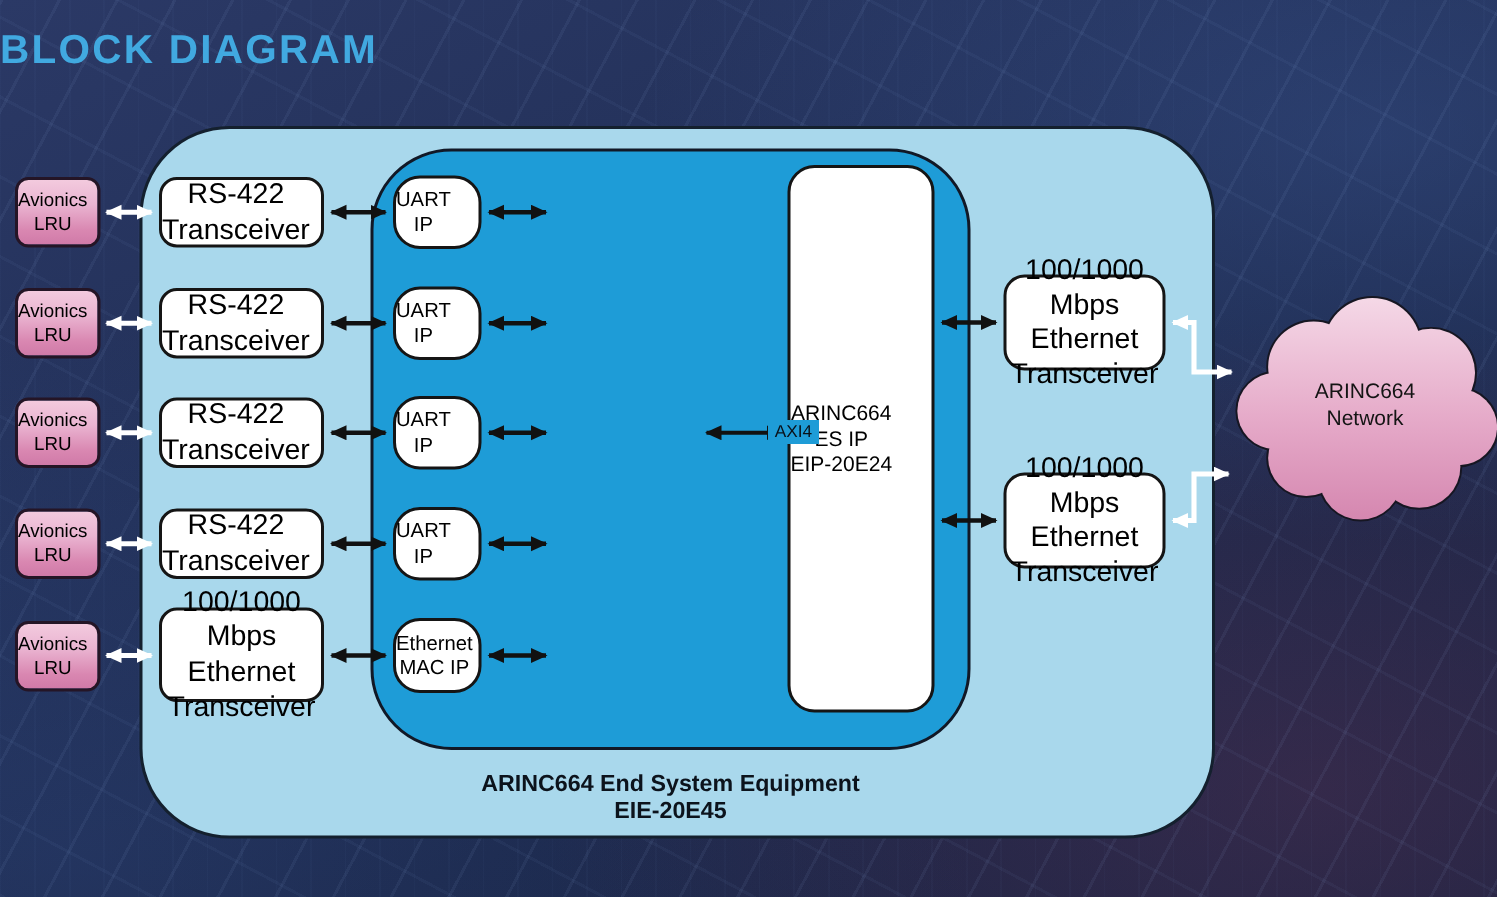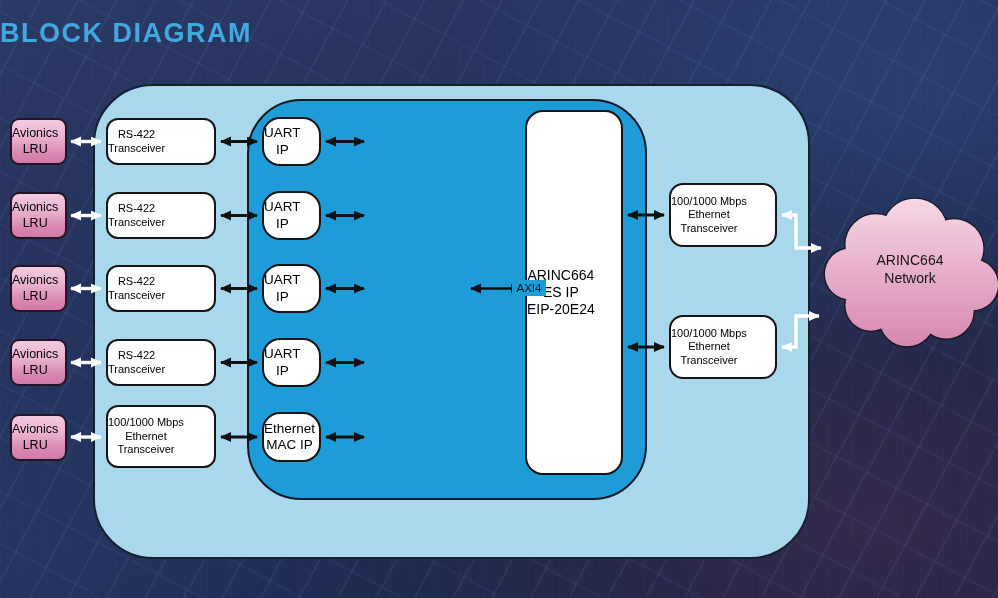"RS-422" .lbl { font-size: 11px -> 19px }
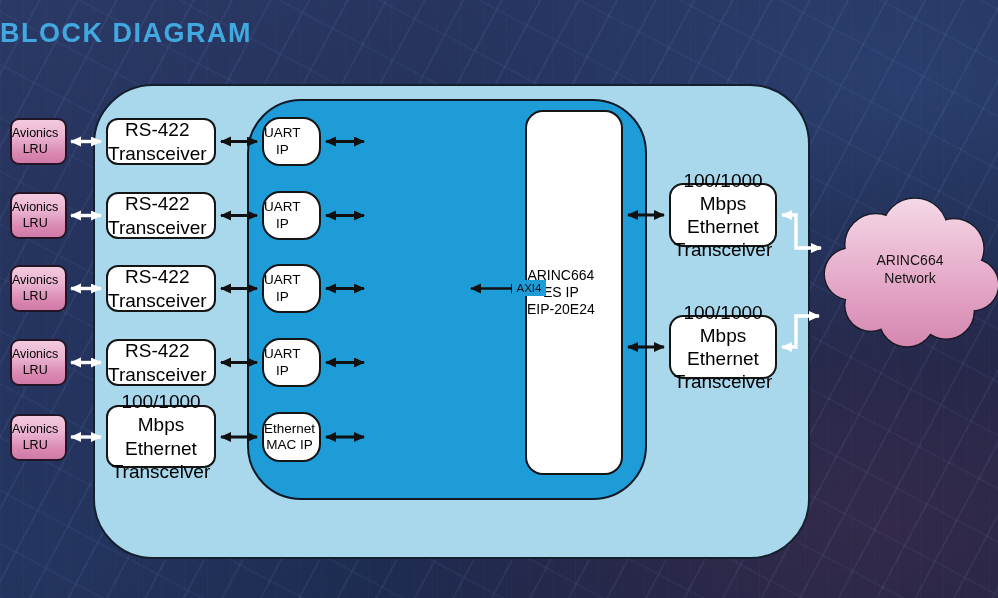"ARINC664 End System Equipment" div.equip-label { html: none -> <div> <div>ARINC664 End System Equipment</div> <div>EIE-20E45</div> </div> }
